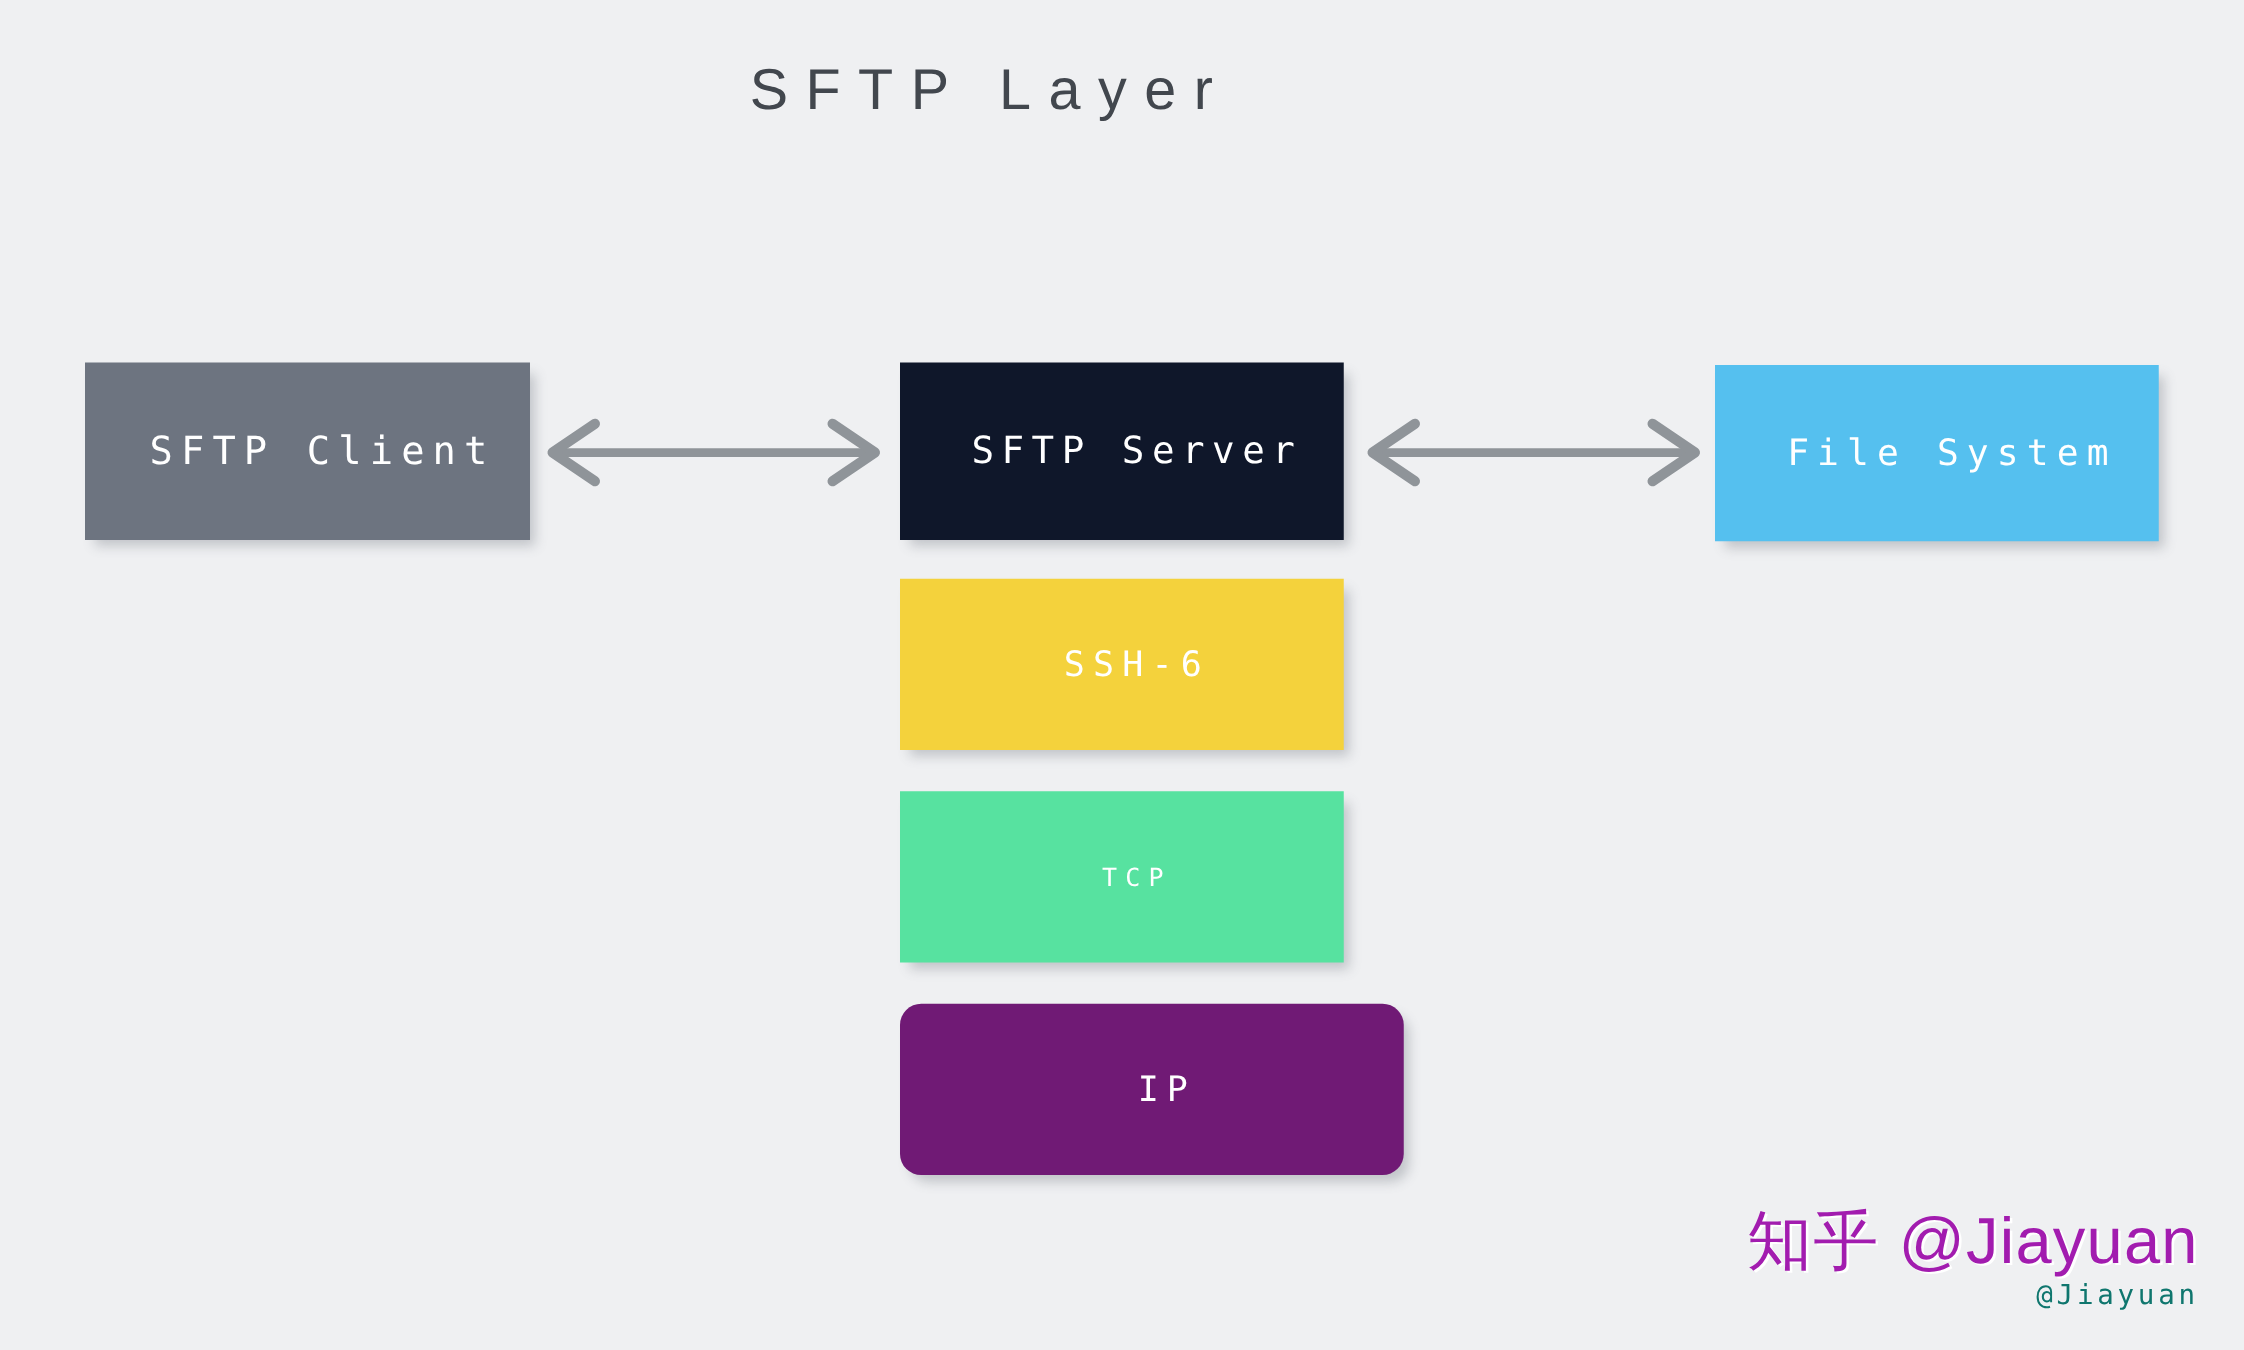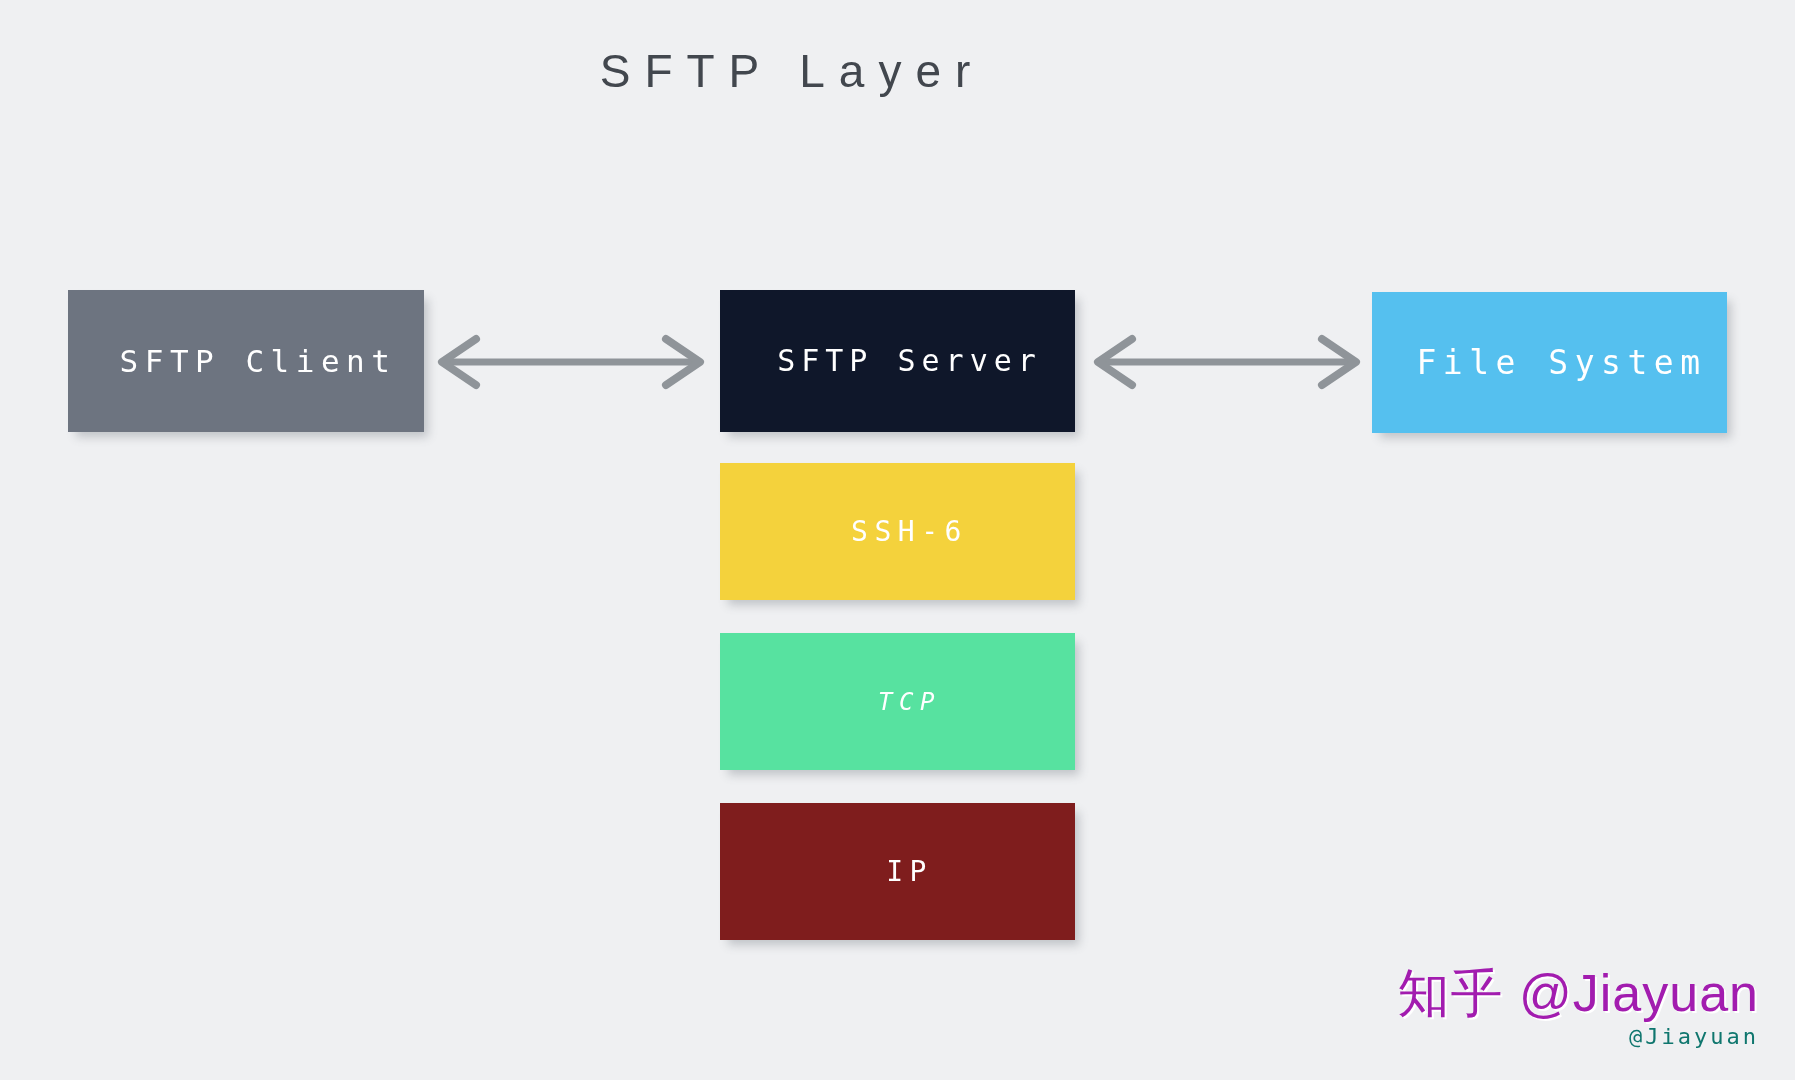"File System" .node-filesystem .node-label { font-size: 33px -> 29px }
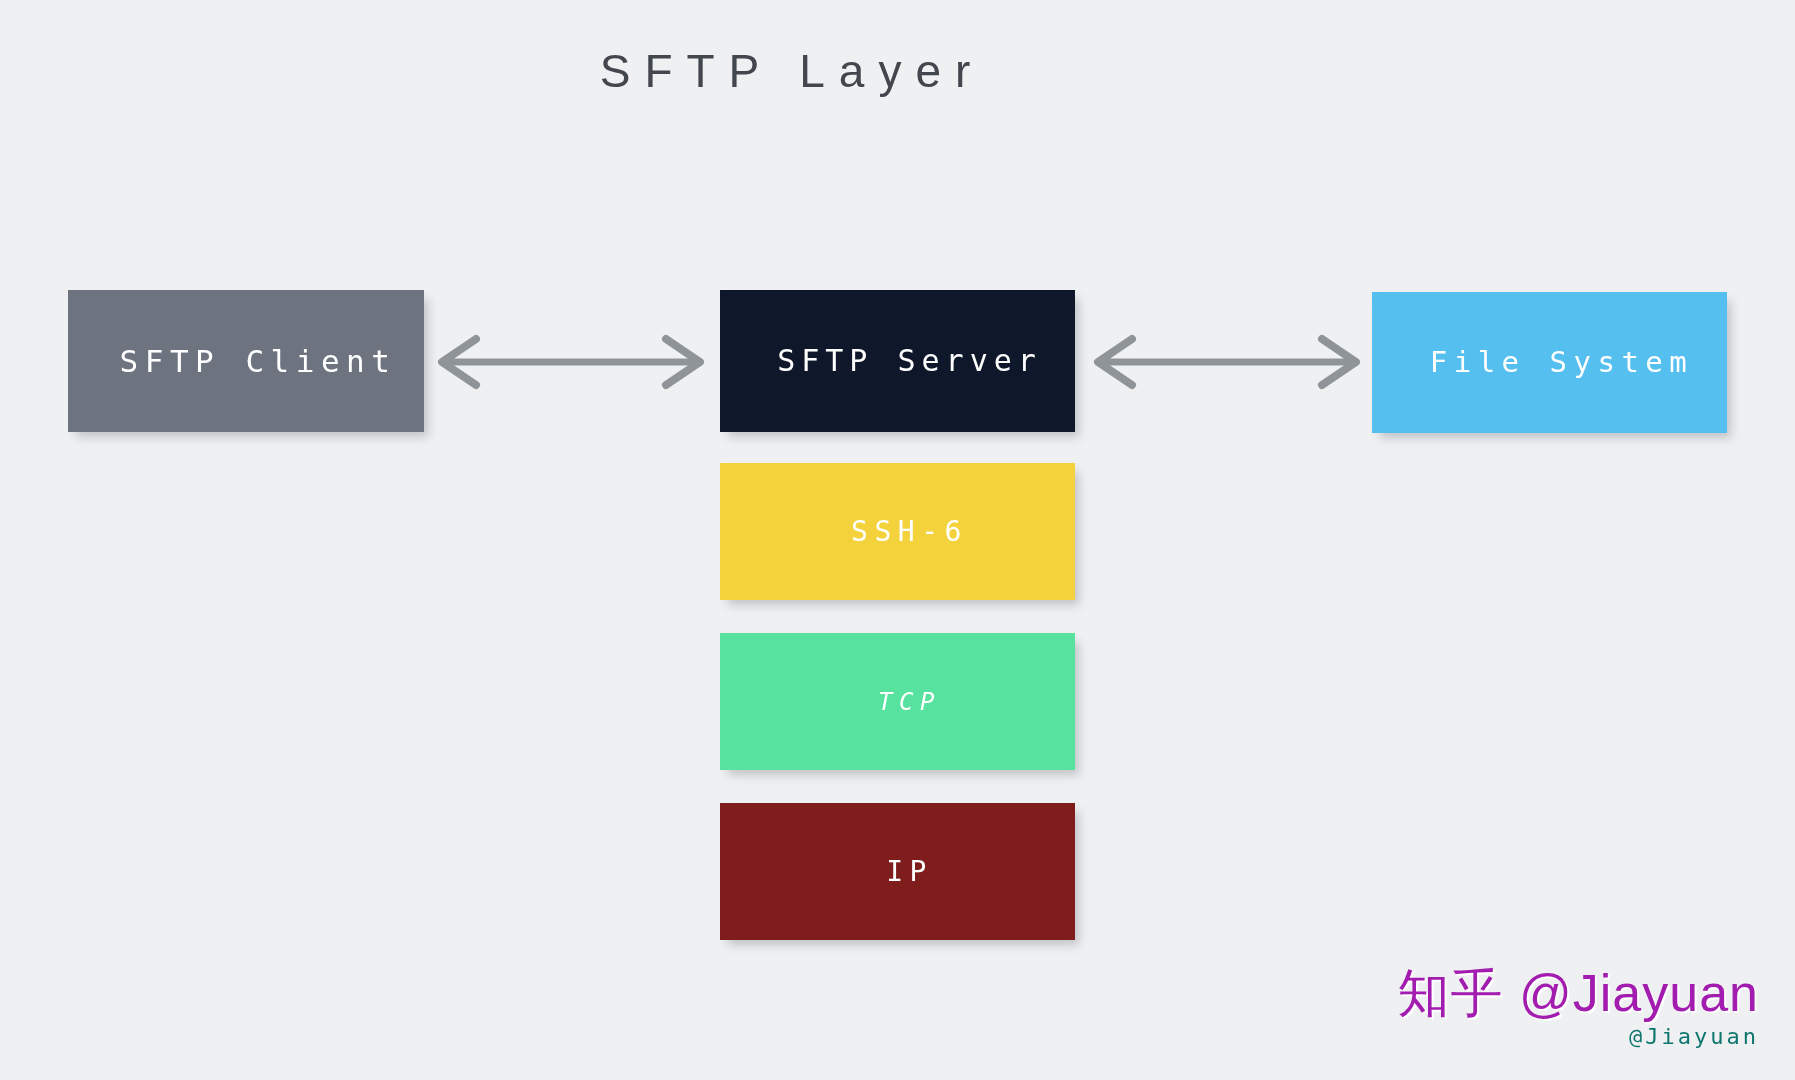"TCP" .node-tcp .node-label { font-size: 24px -> 20px; font-style: italic -> none }
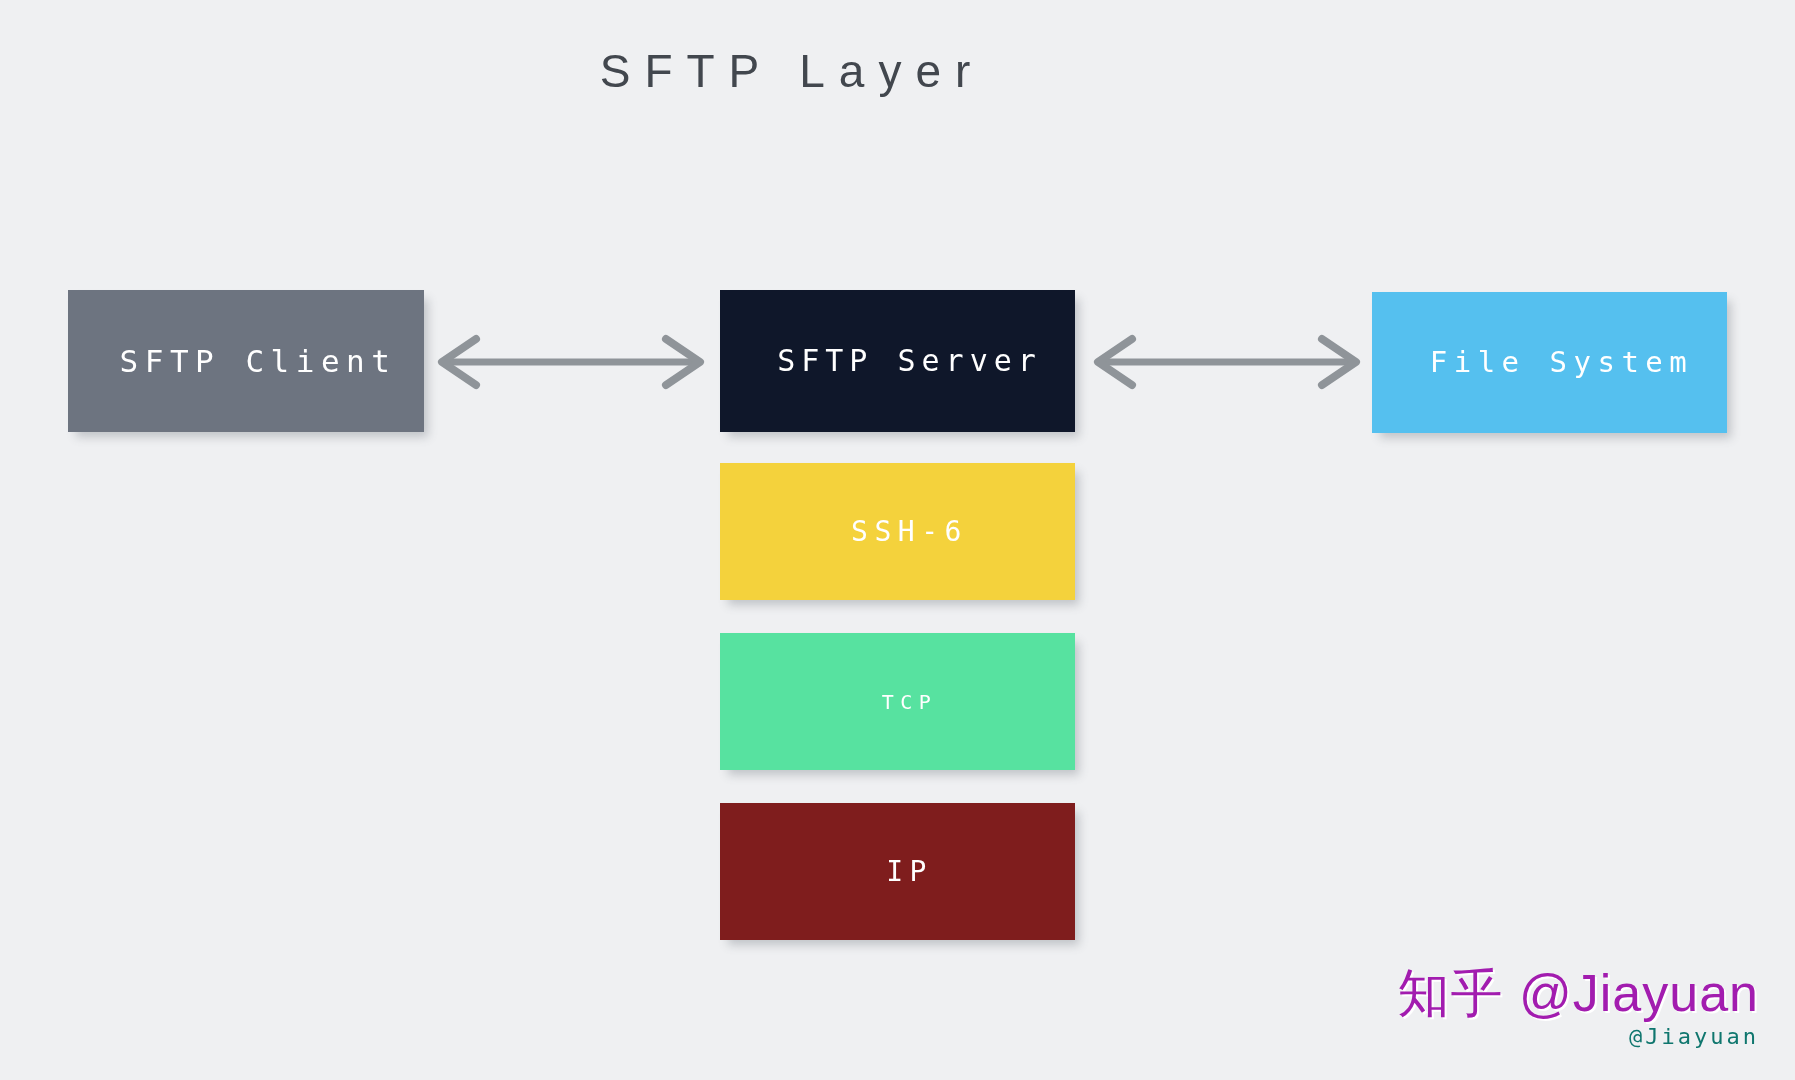"IP" .node-ip { background: #7f1d1d -> #701a75; border-radius: none -> 17px; width: 355px -> 403px }
